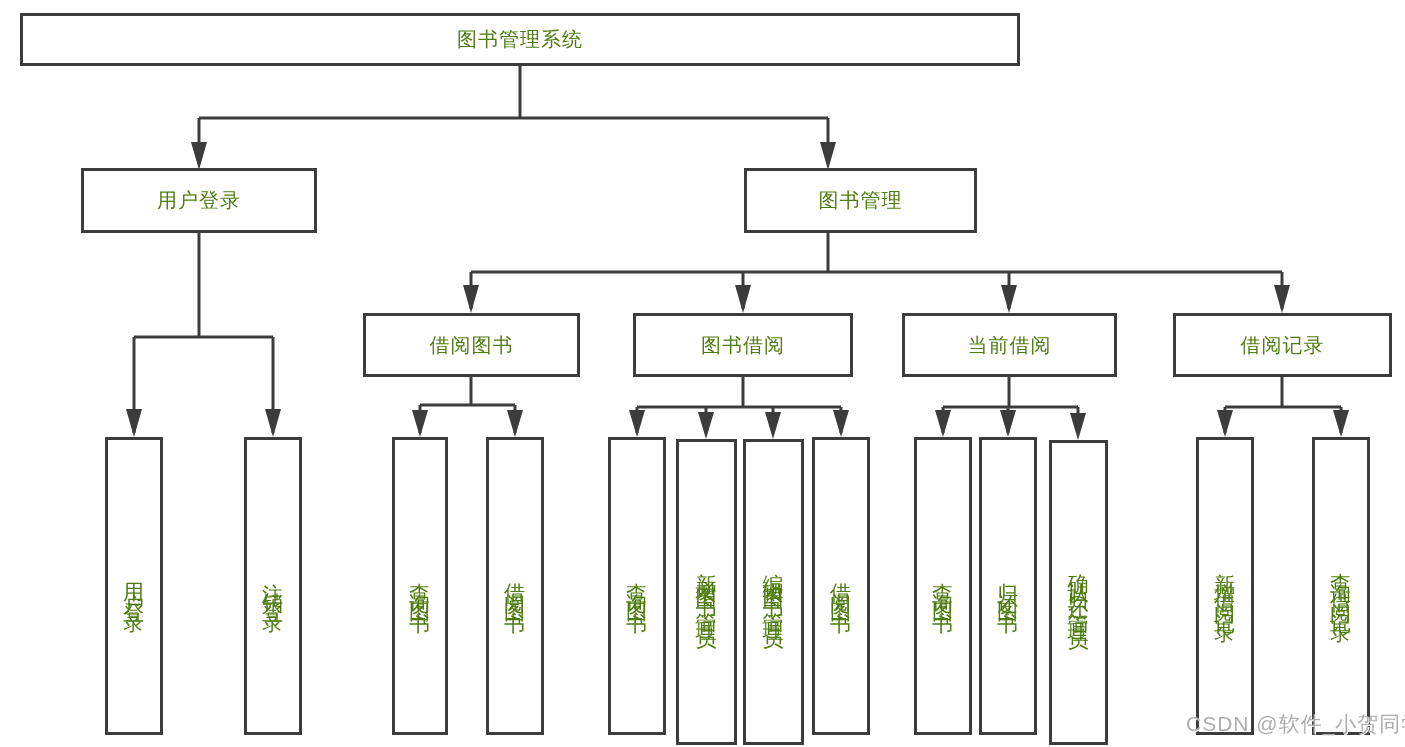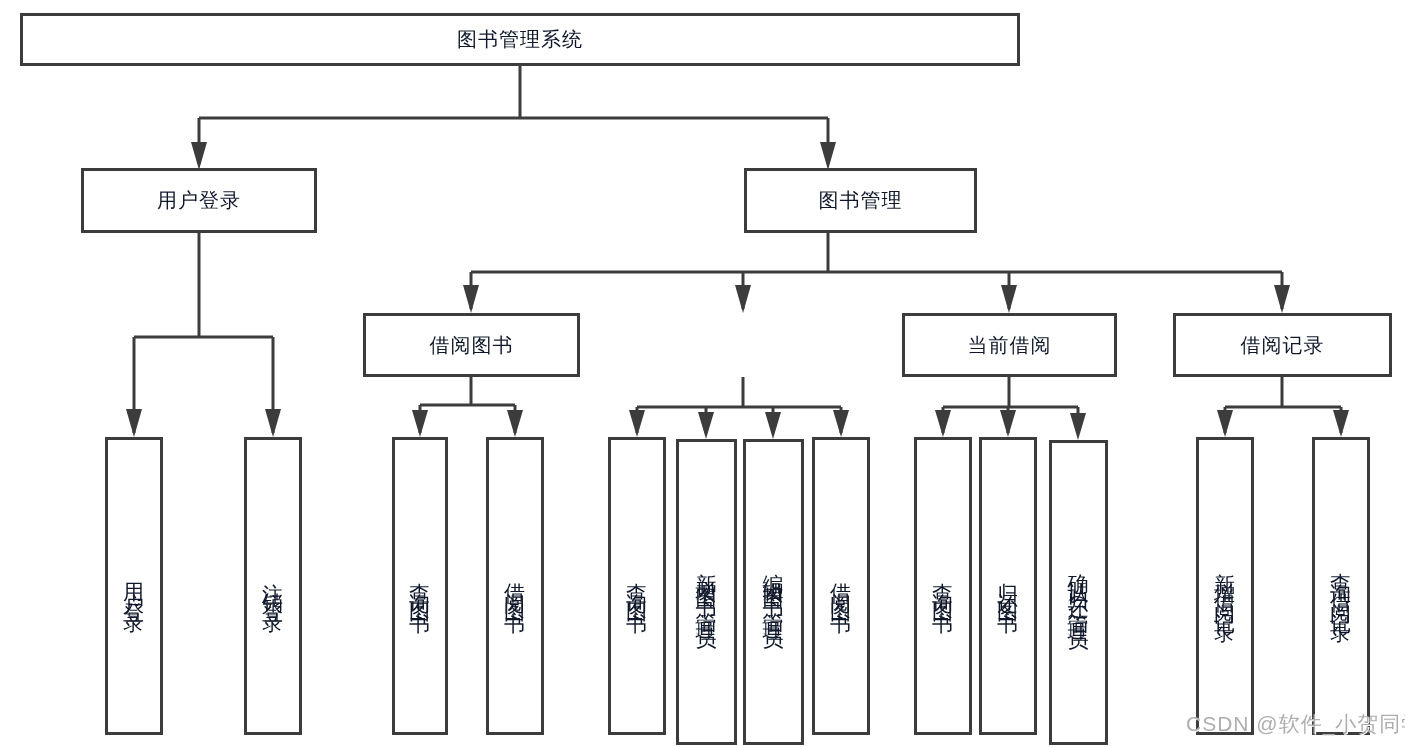"图书管理系统" .box { color: #0f172a -> #4d7c0f }
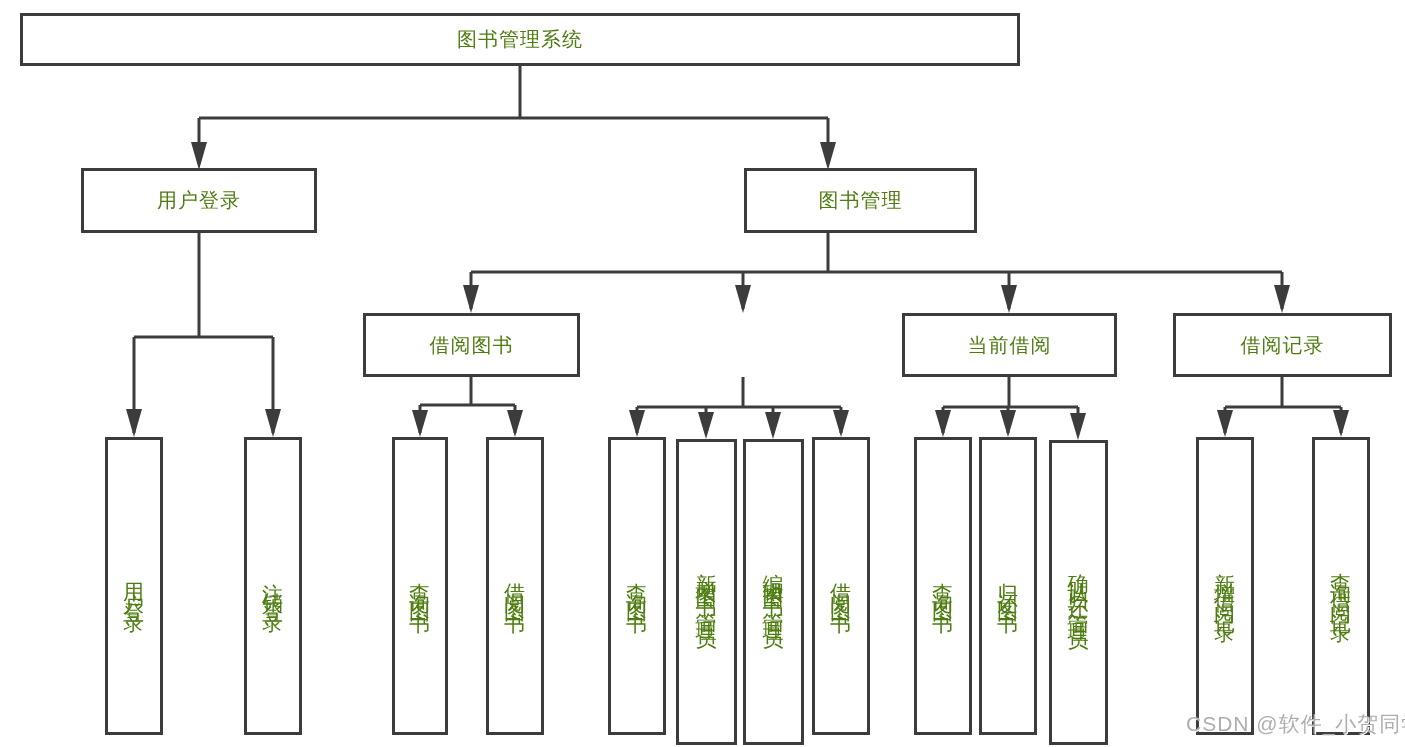"图书借阅" div.box { html: none -> <div>图书借阅</div> }
